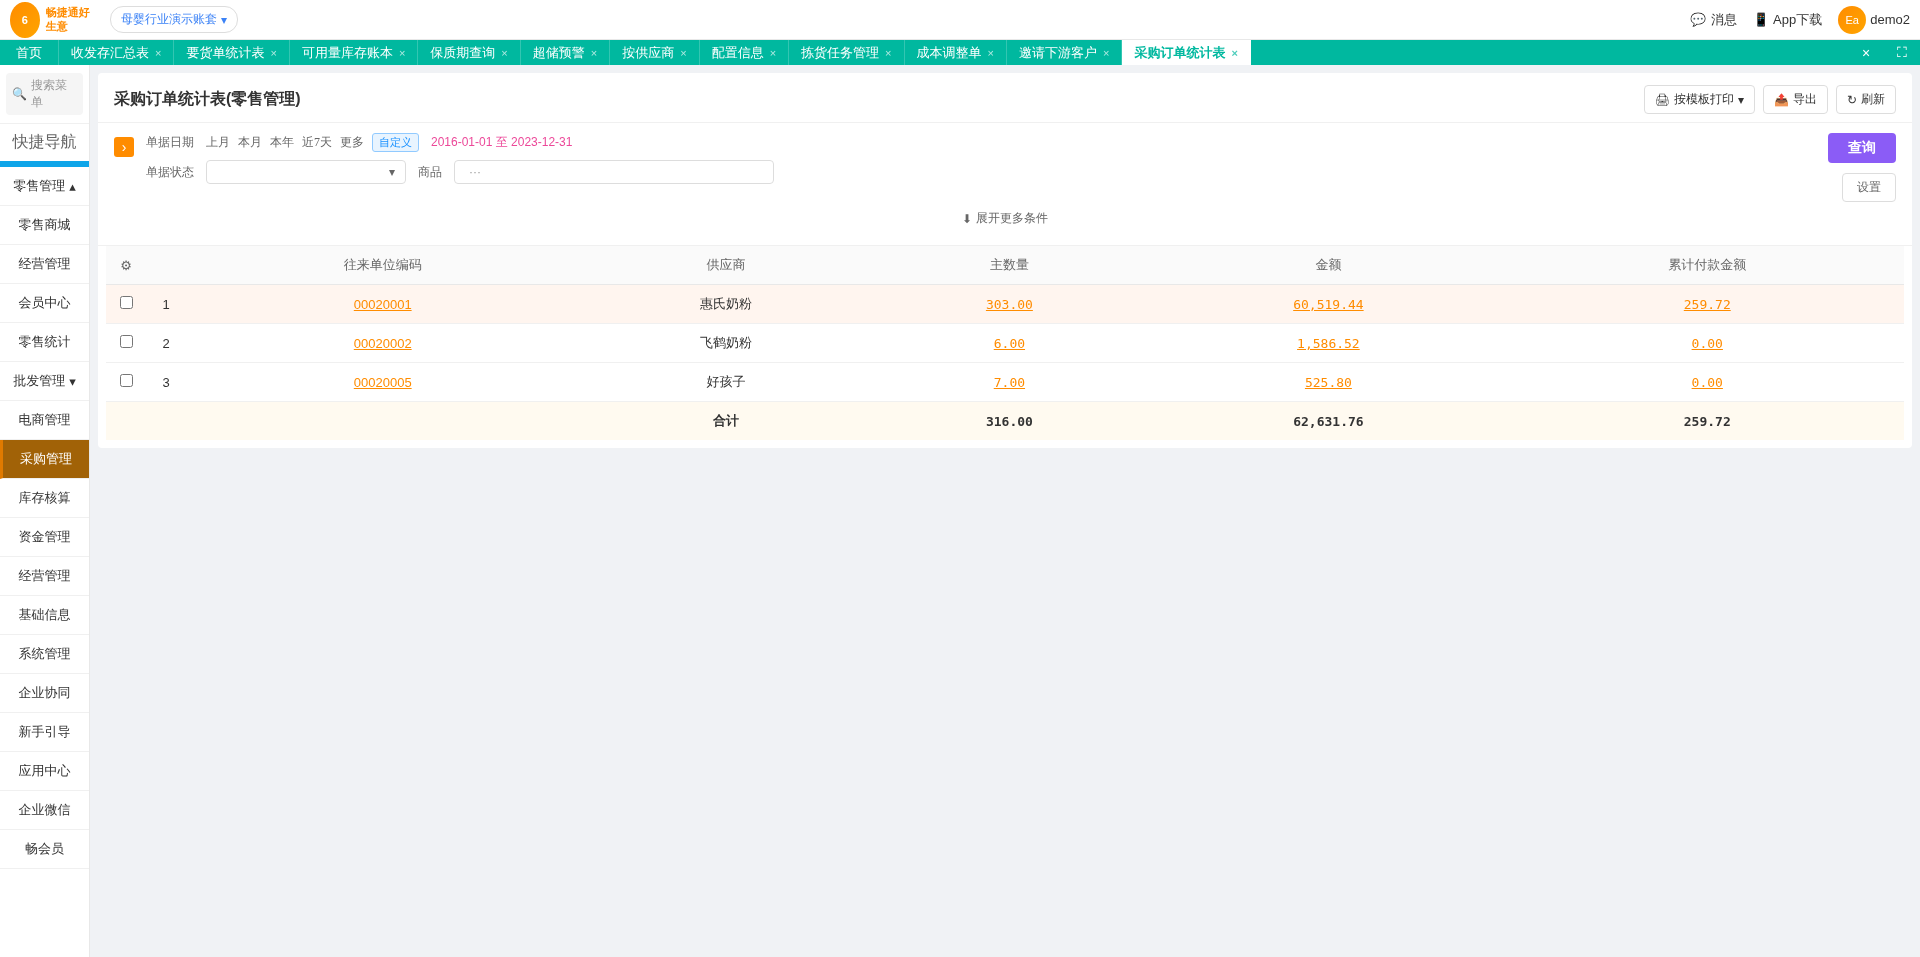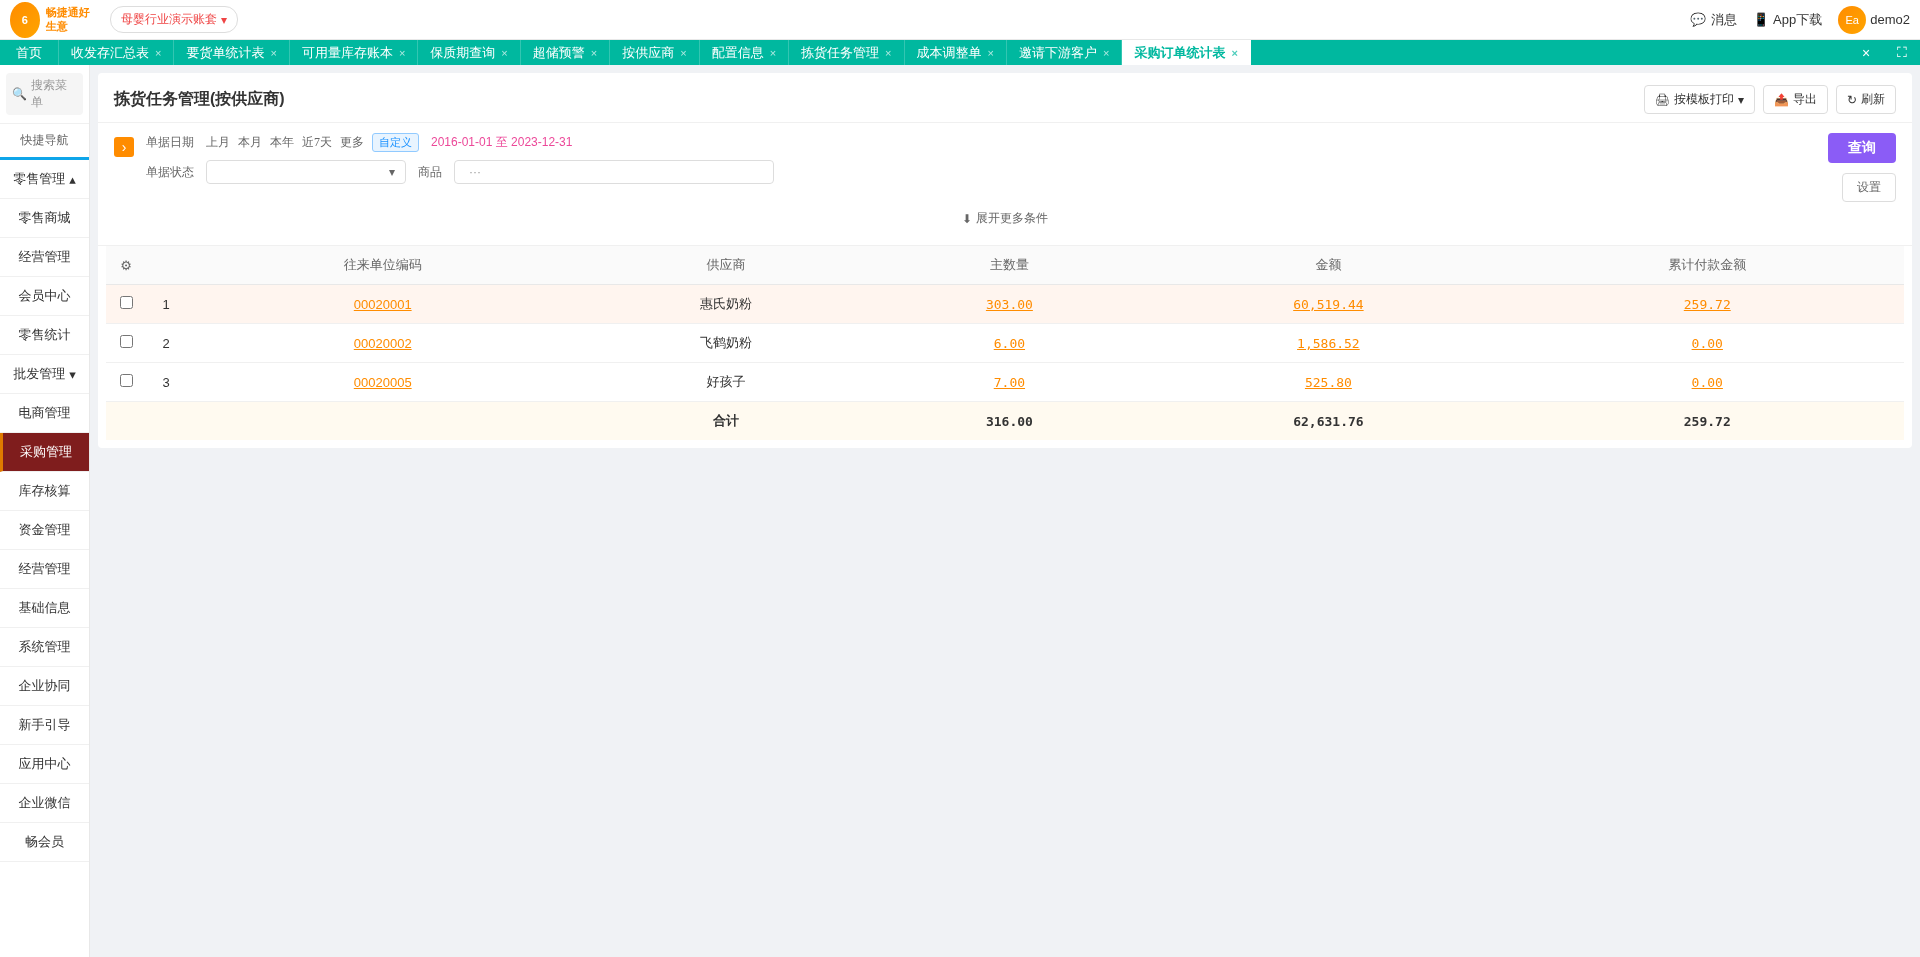"母婴行业演示账套" .dropdown-selector { color: #ef4444 -> #3b82f6 }
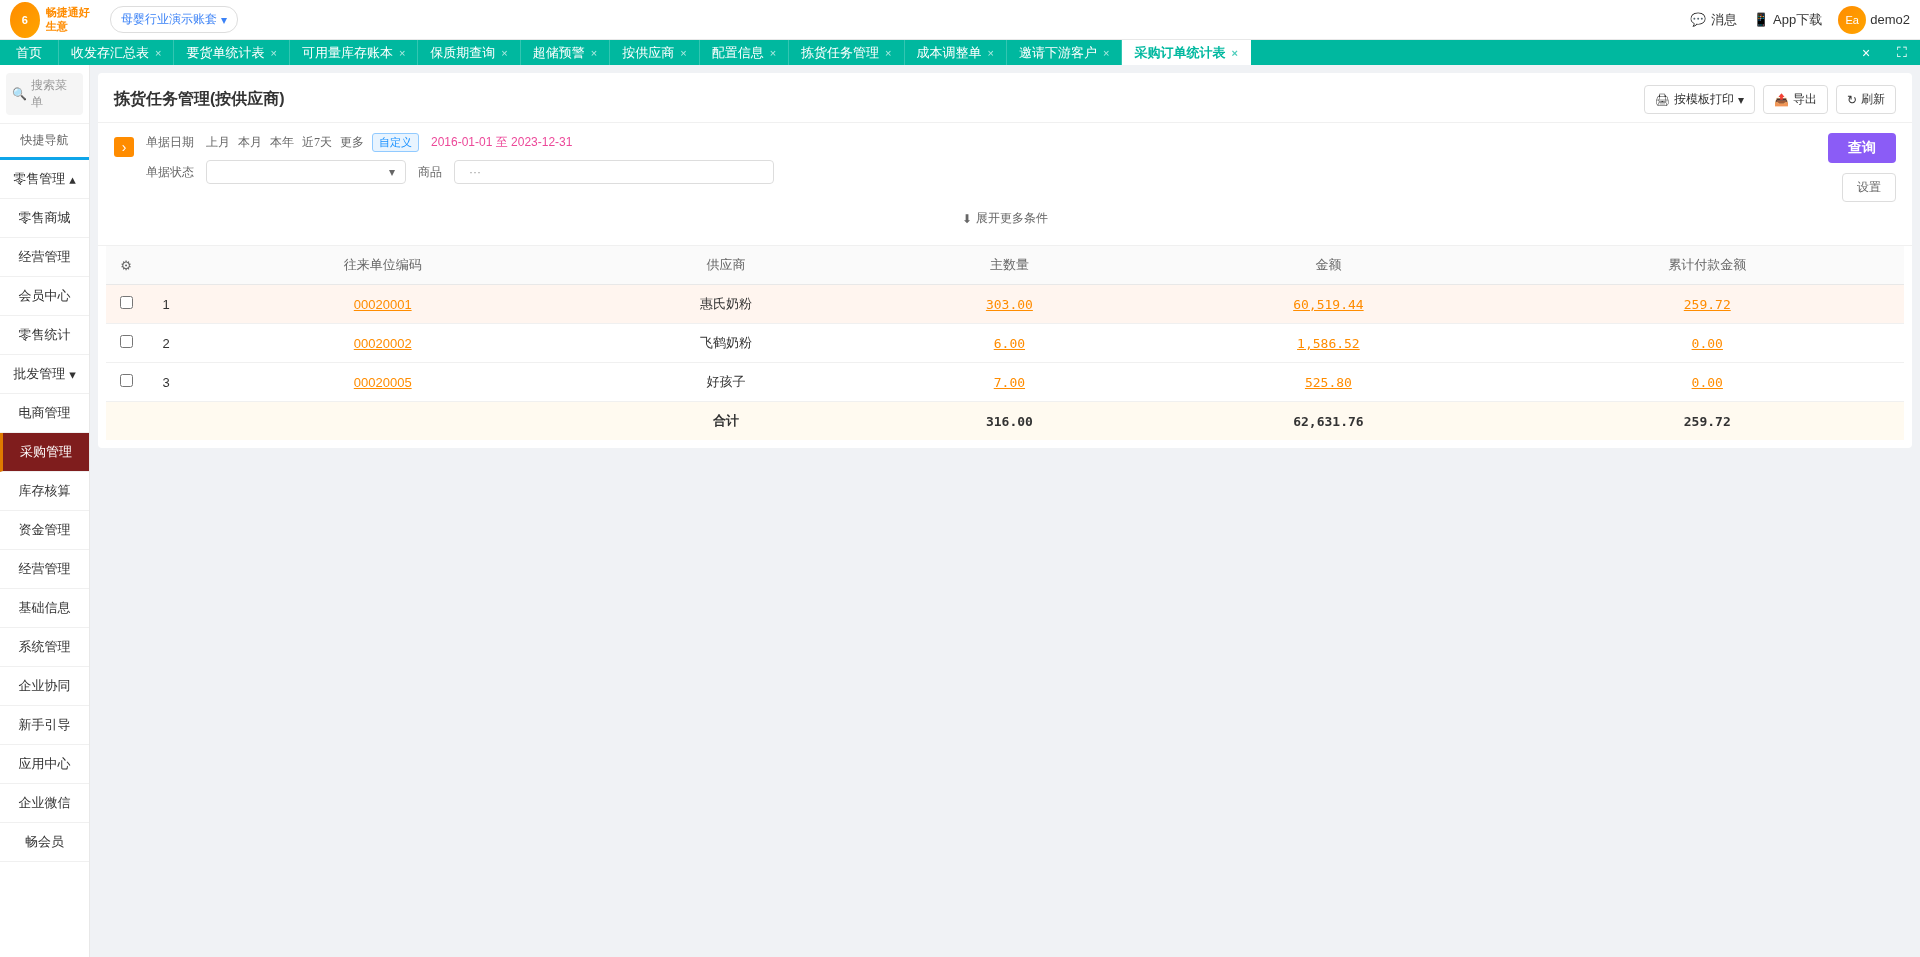"拣货任务管理(按供应商)" span.page-title { text: 拣货任务管理(按供应商 -> 采购订单统计表(零售管理 }
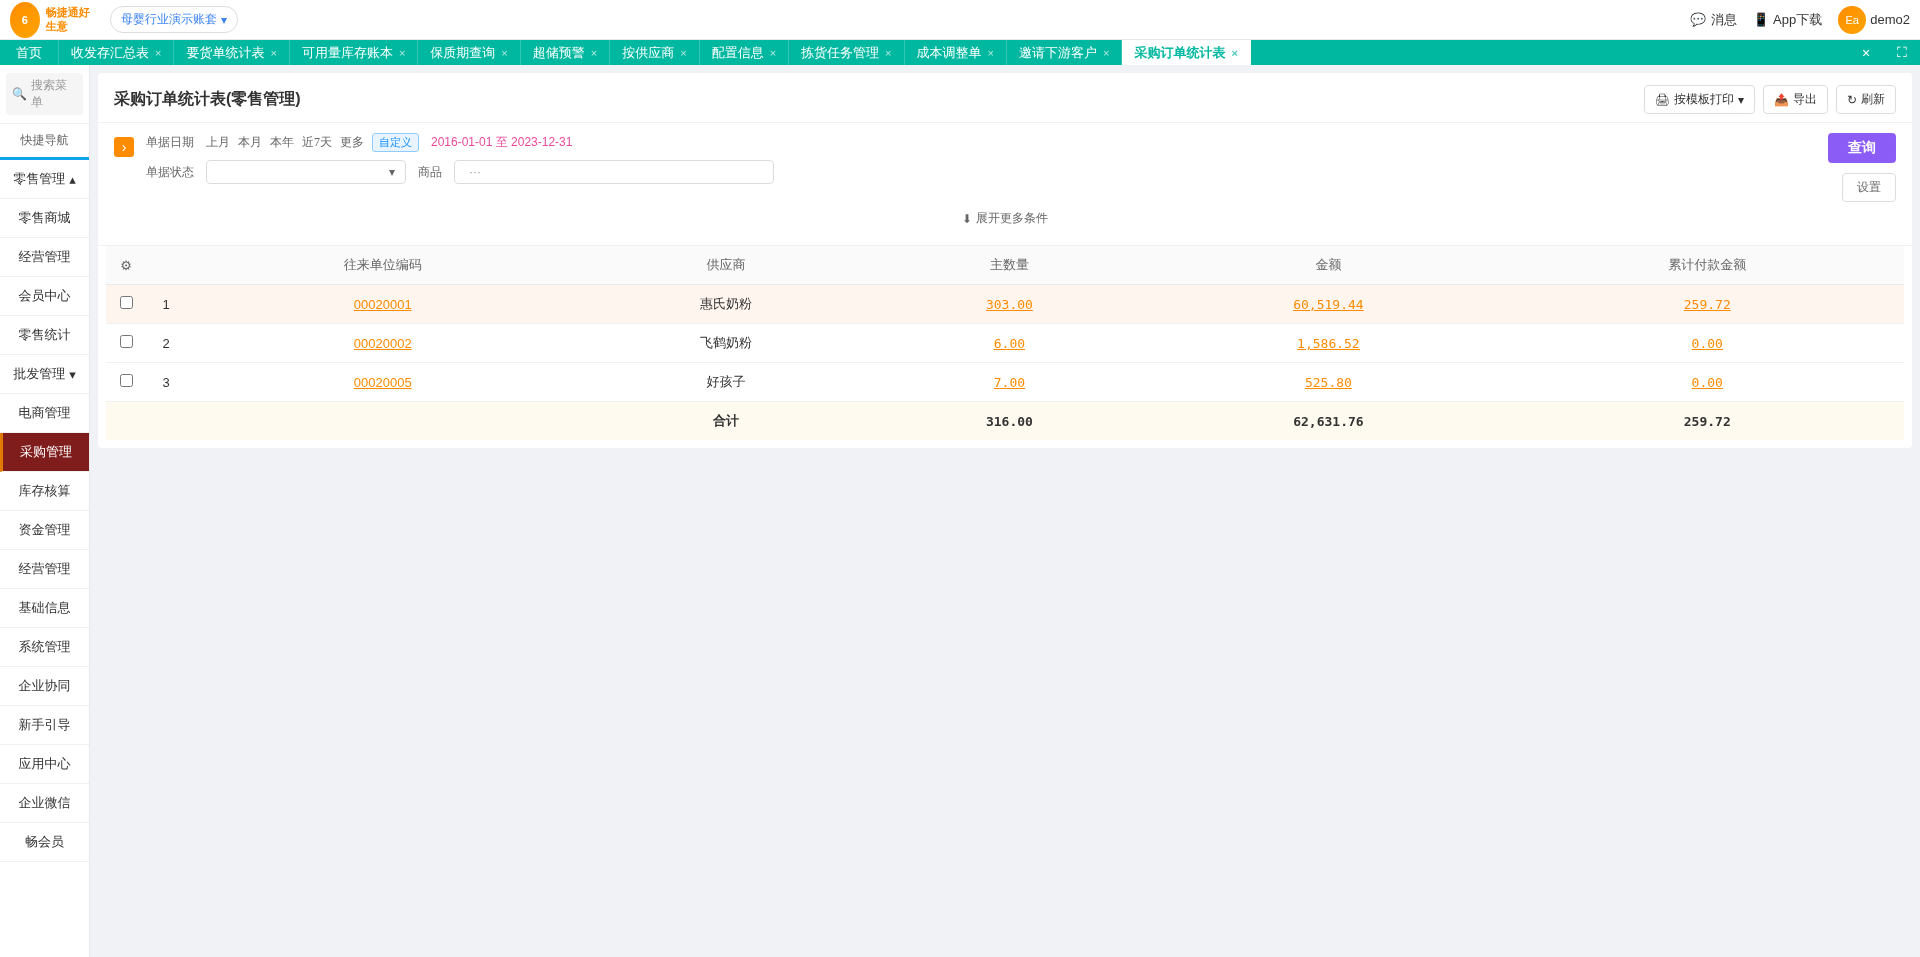"快捷导航" .sidebar-shortcut { border-bottom: 3px solid #0ea5e9 -> 6px solid #0ea5e9; font-size: 12px -> 16px }
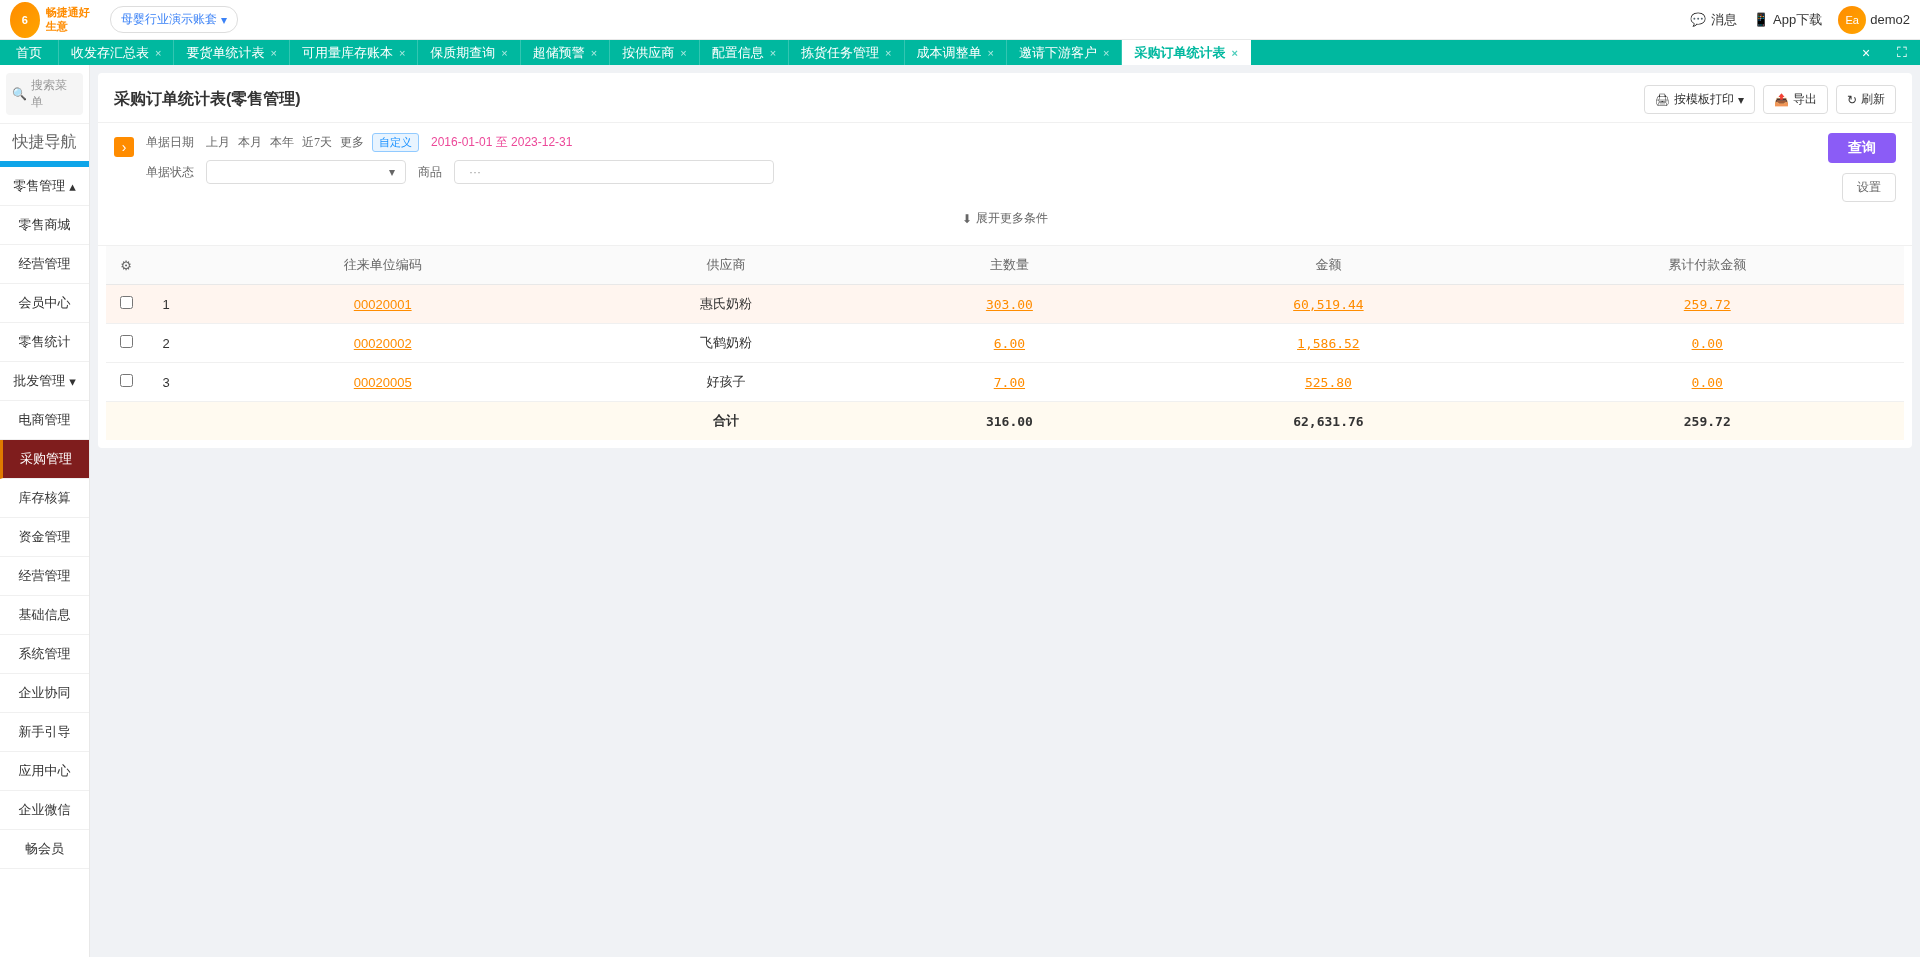"采购管理" .sidebar-item.active { background: #7f1d1d -> #a16207 }
